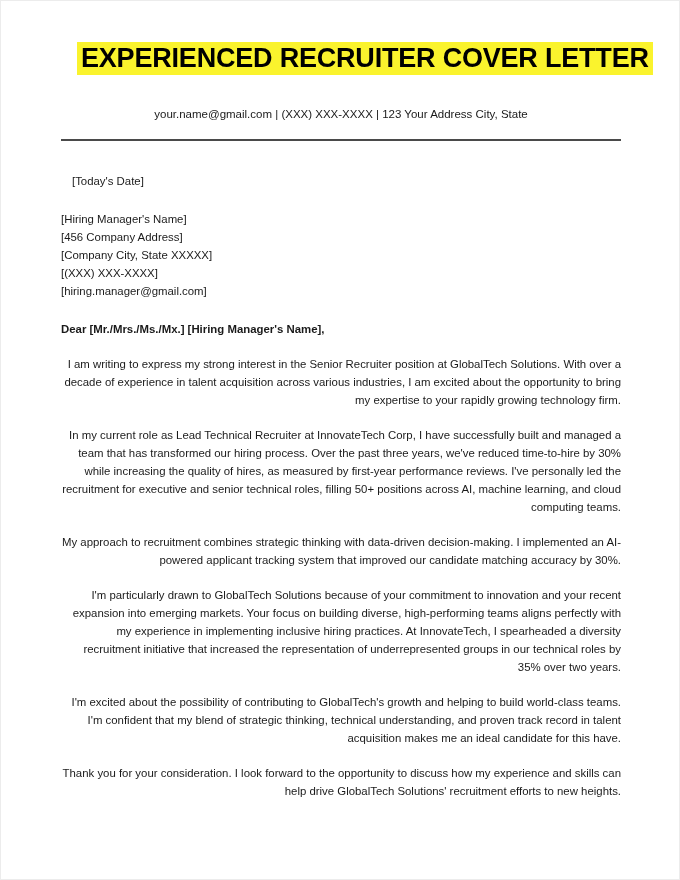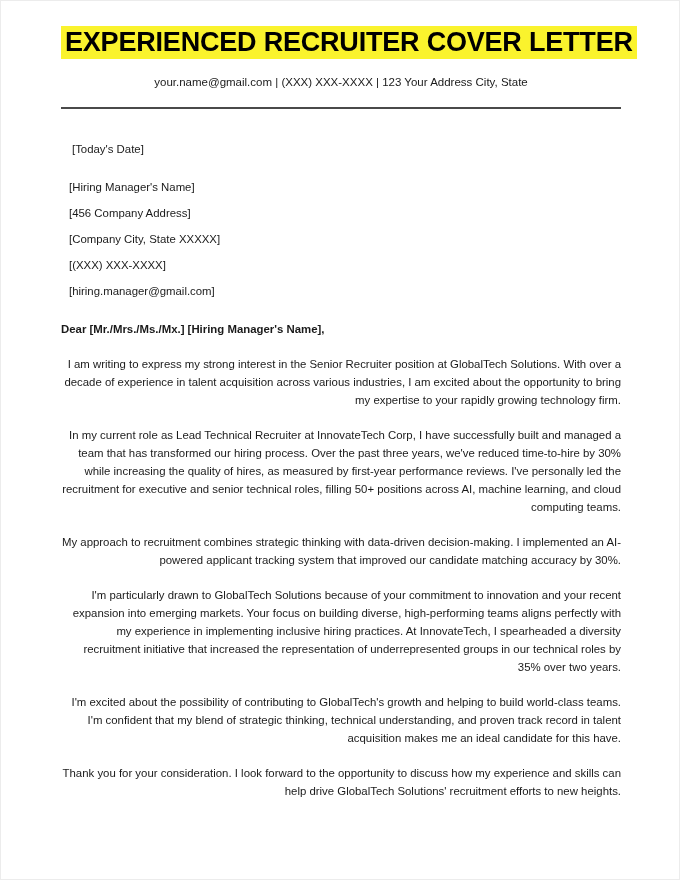"EXPERIENCED RECRUITER COVER LETTER" .doc-title { margin: 0 -> 16px }
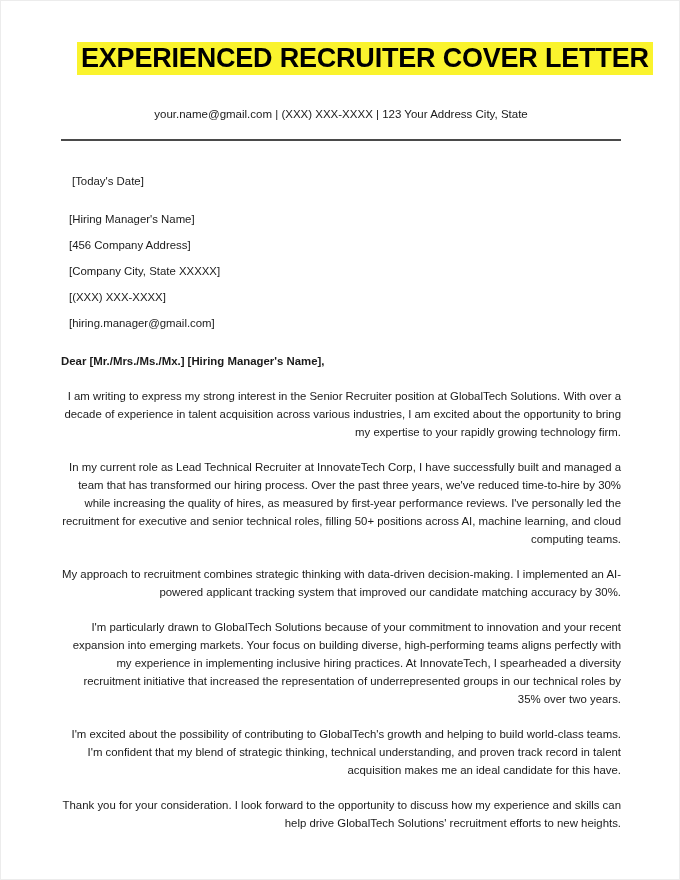"[Hiring Manager's Name]" .address-block .addr-line { margin: 8px -> 0 }
